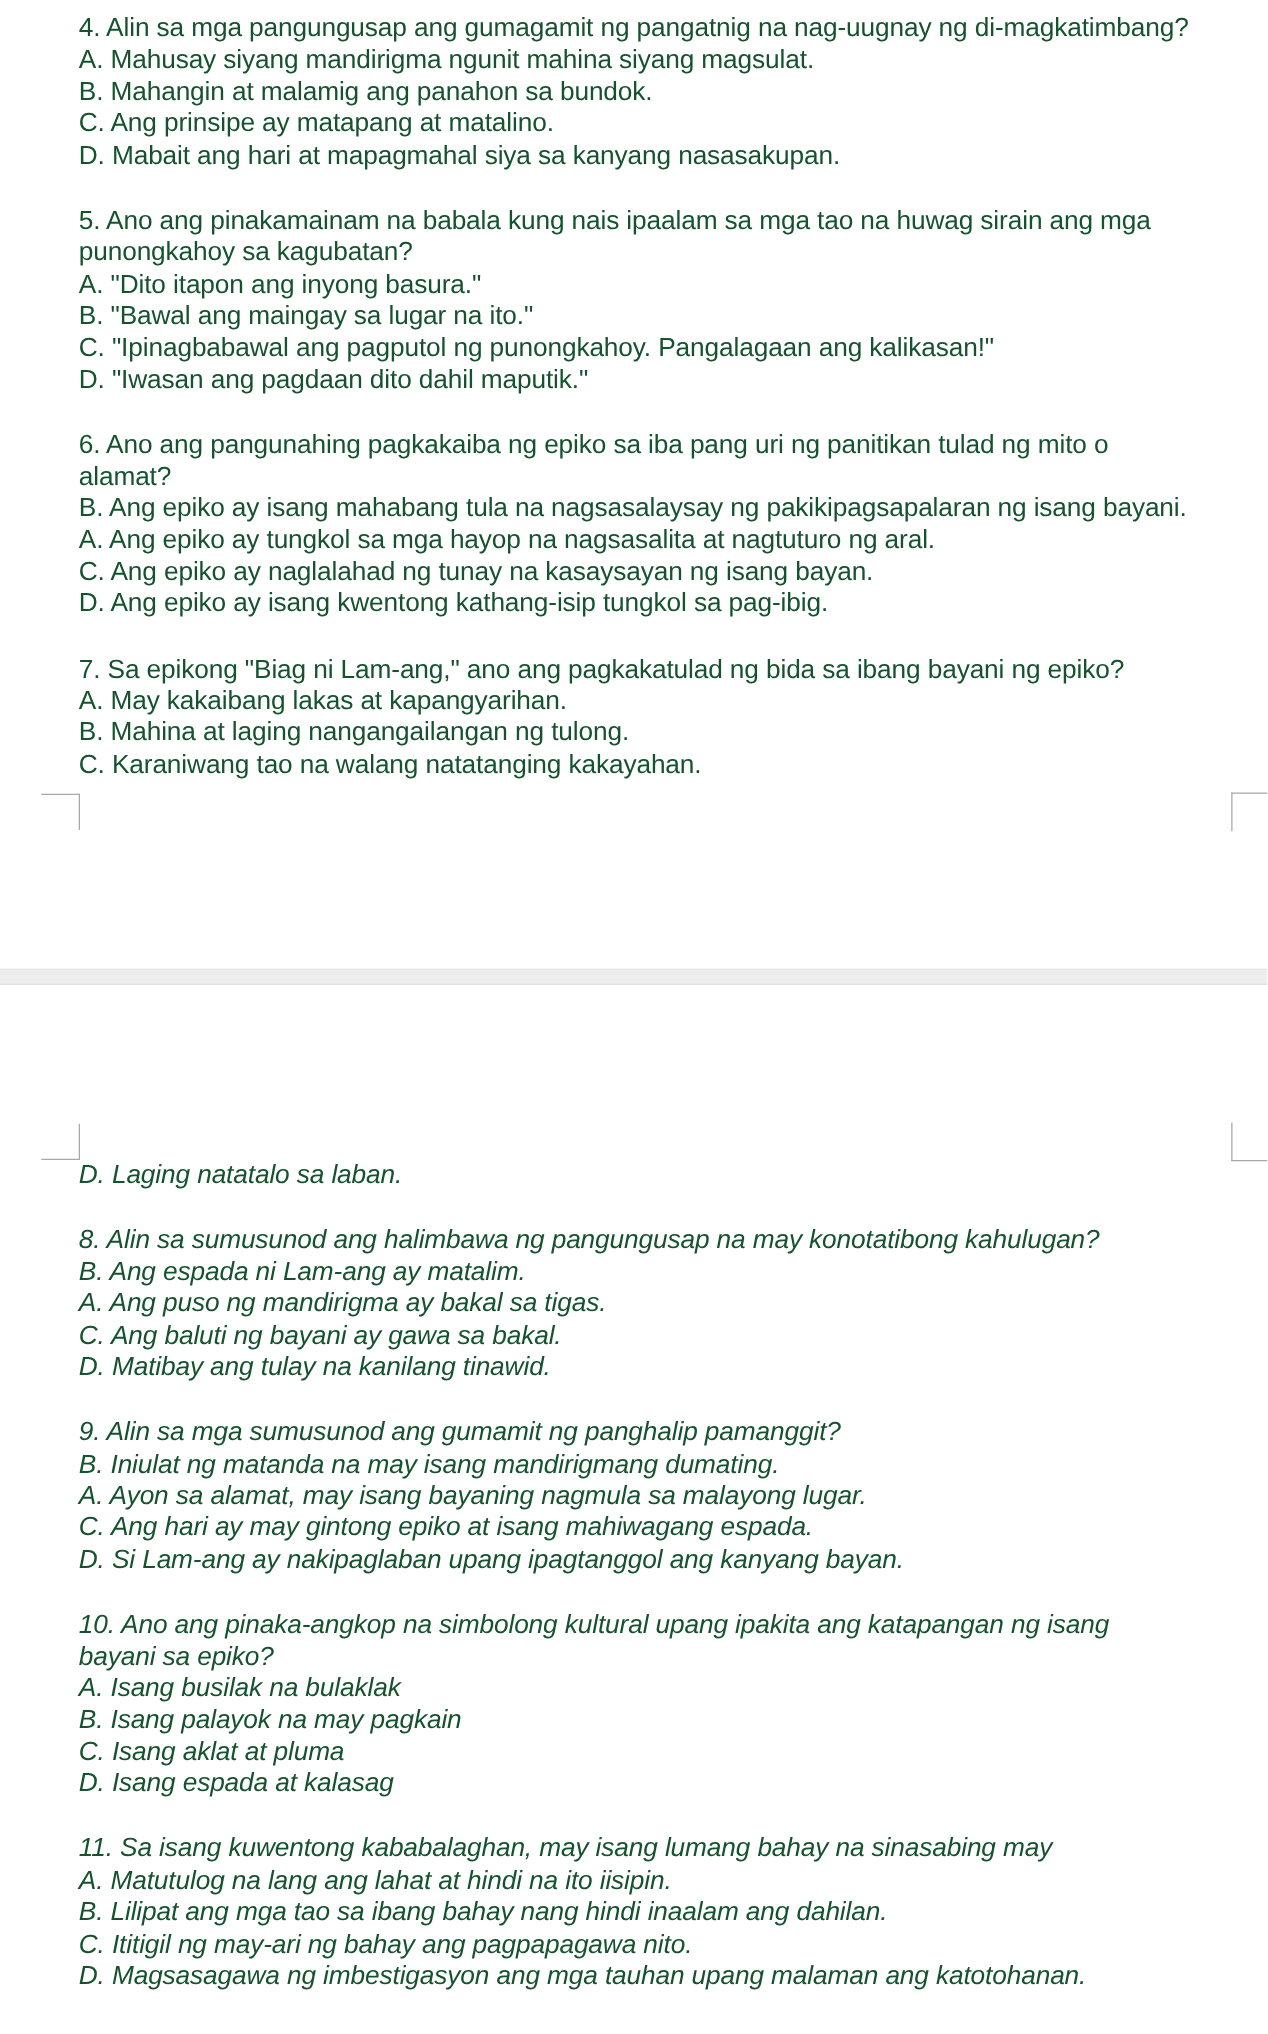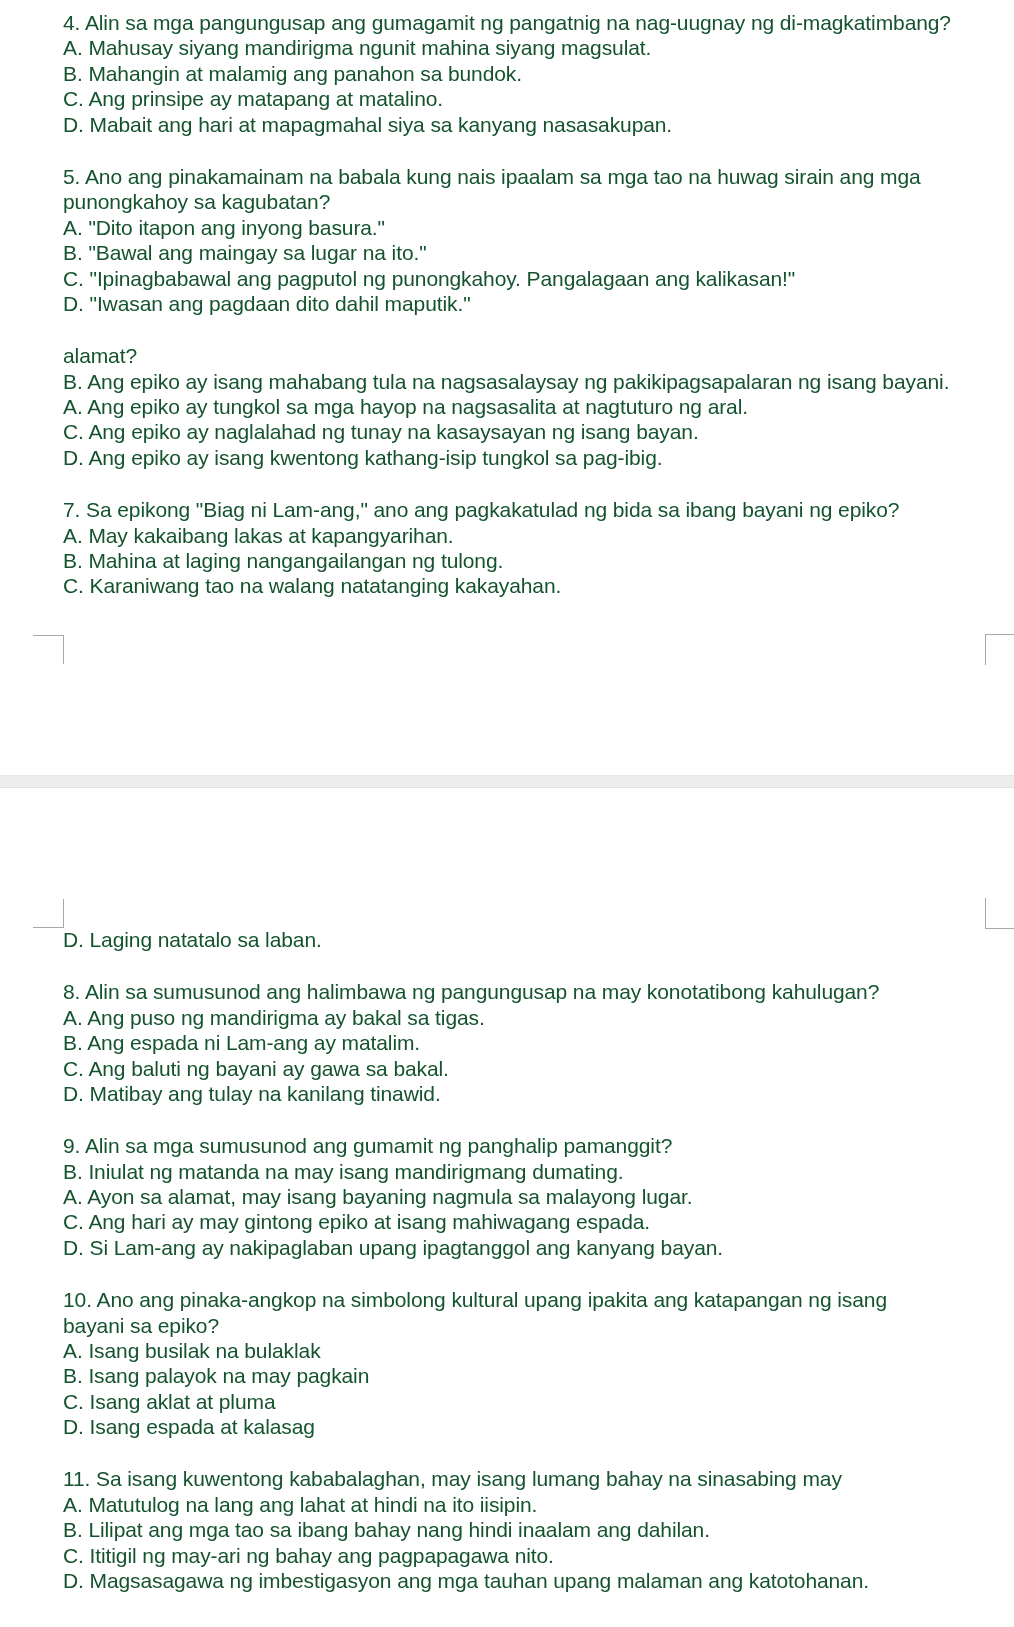"6. Ano ang pangunahing pagkakaiba" div.qline { html: none -> <div>6. Ano ang pangunahing pagkakaiba ng epiko sa iba pang uri ng panitikan tulad ng mito o</div> }
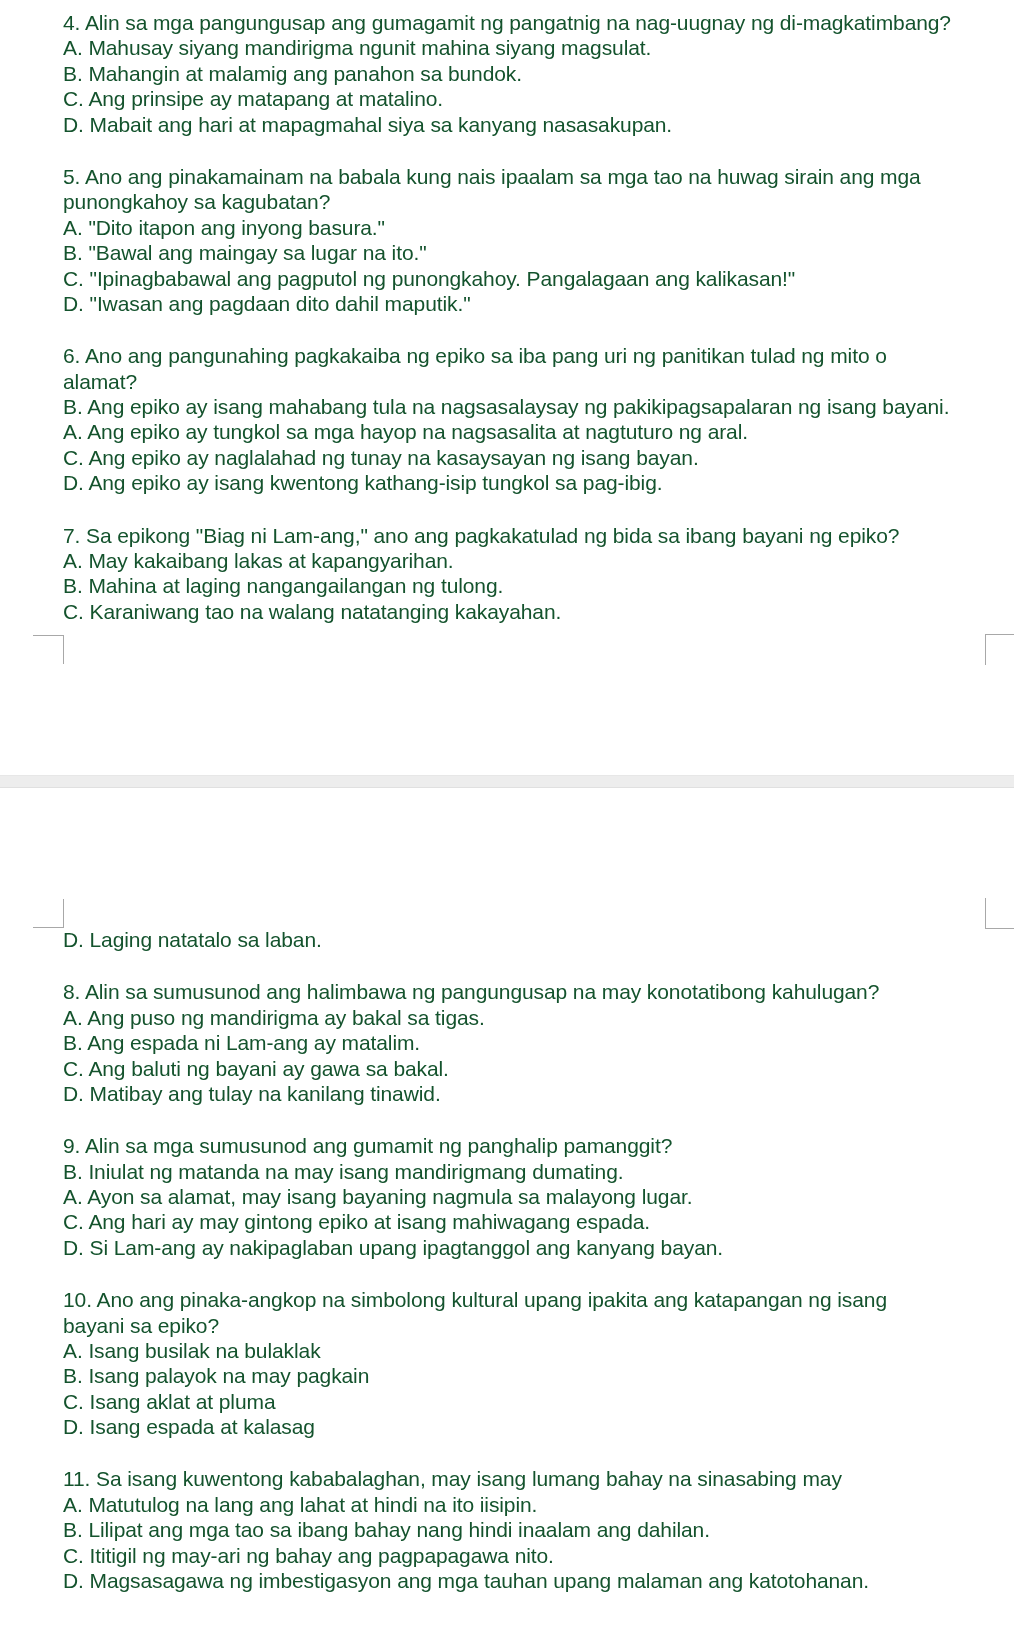"D. Laging natatalo sa laban." .text-area.page2 { font-style: none -> italic }
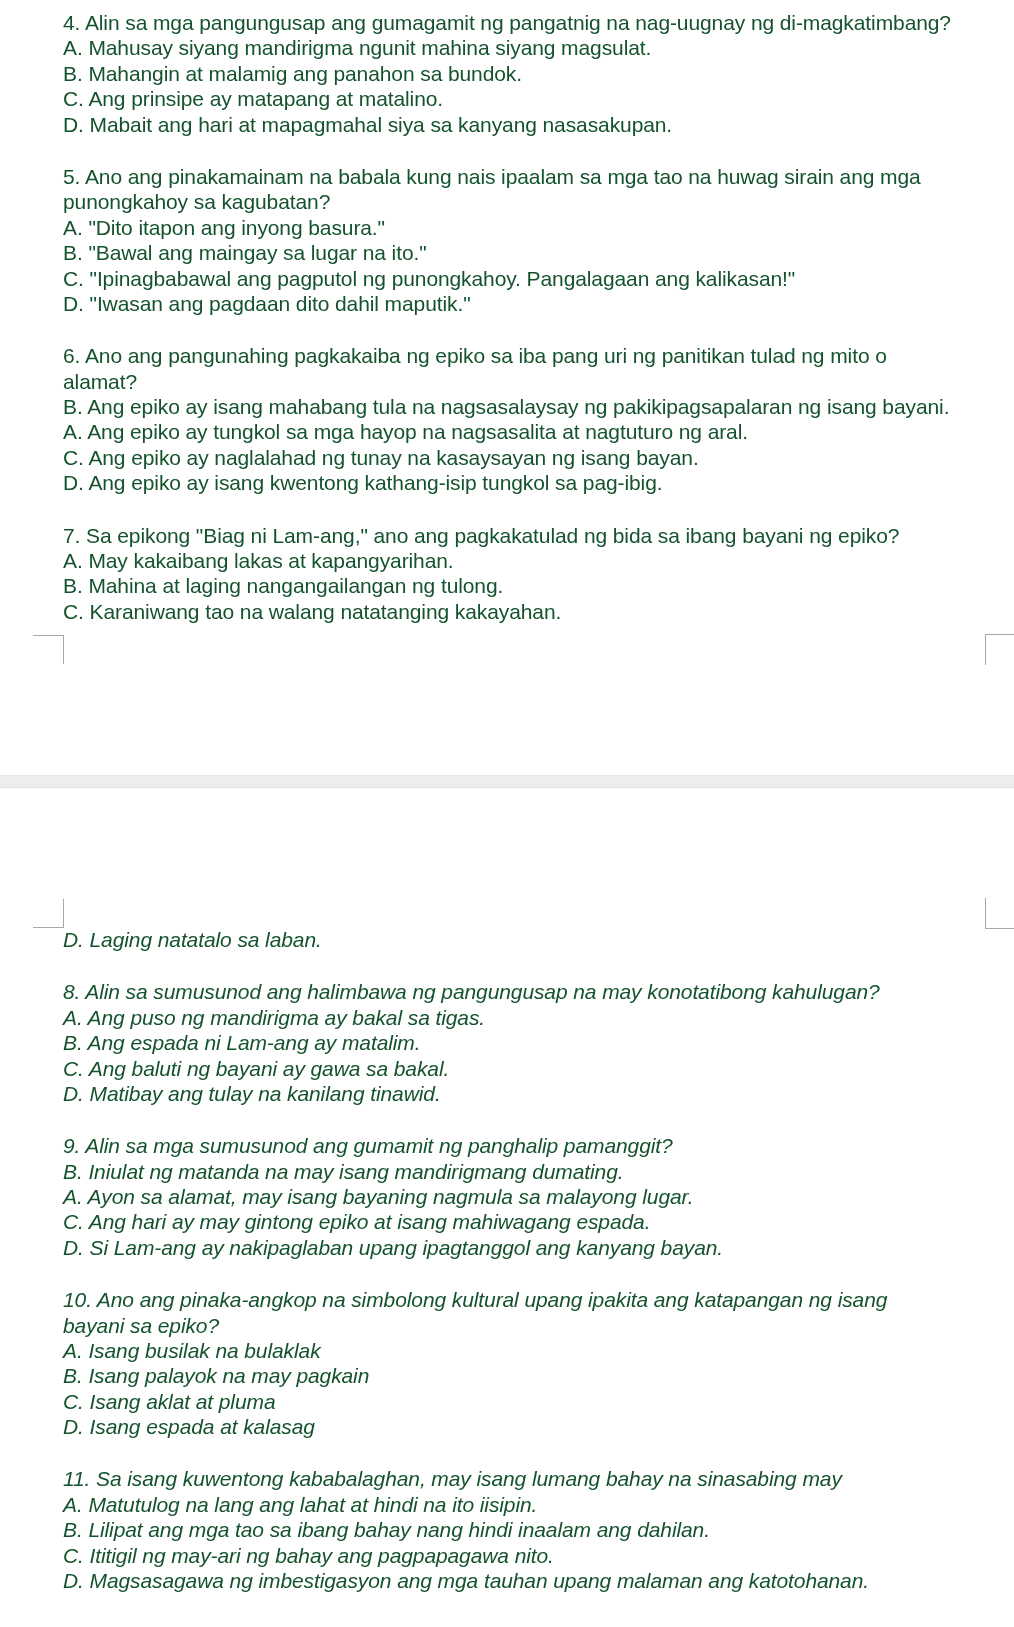"A. Ang puso ng mandirigma" div.qline { order: before "B. Ang espada ni Lam-ang" -> after "B. Ang espada ni Lam-ang" }
